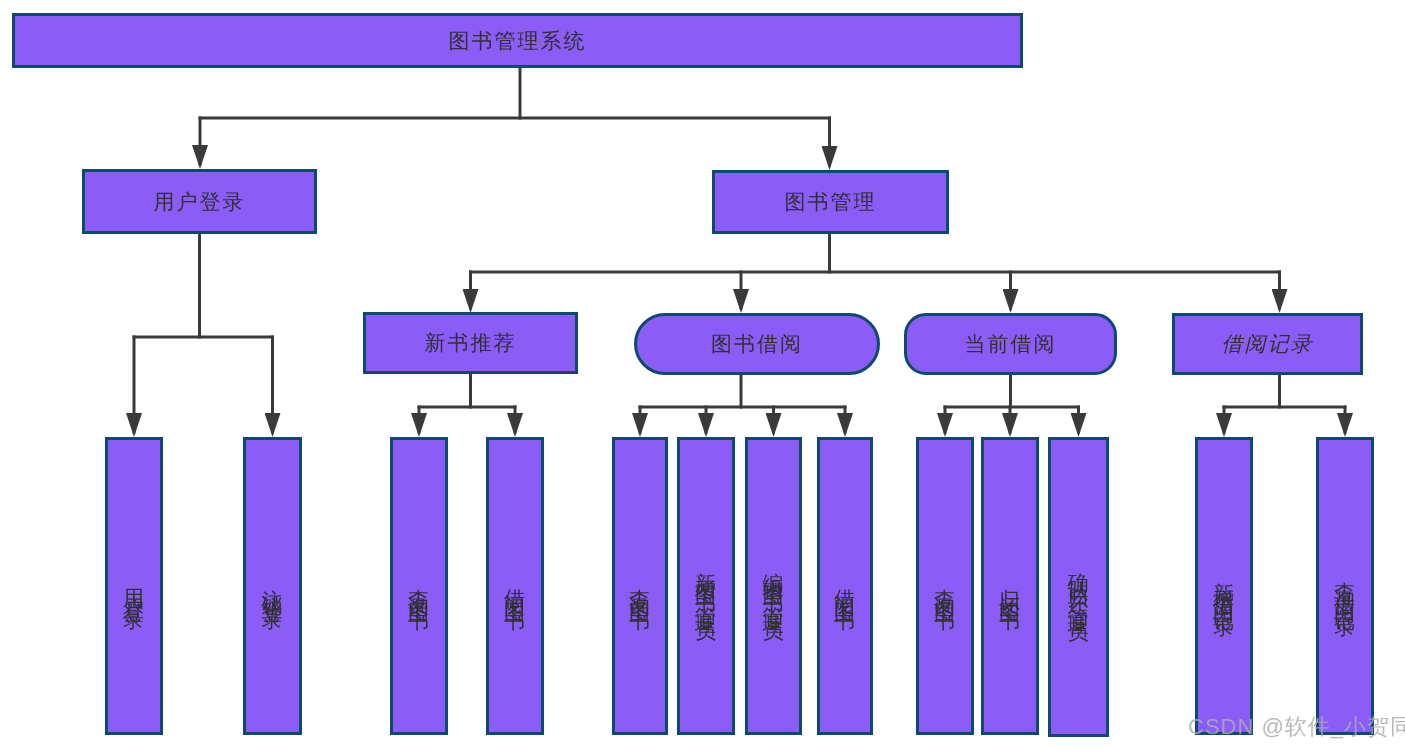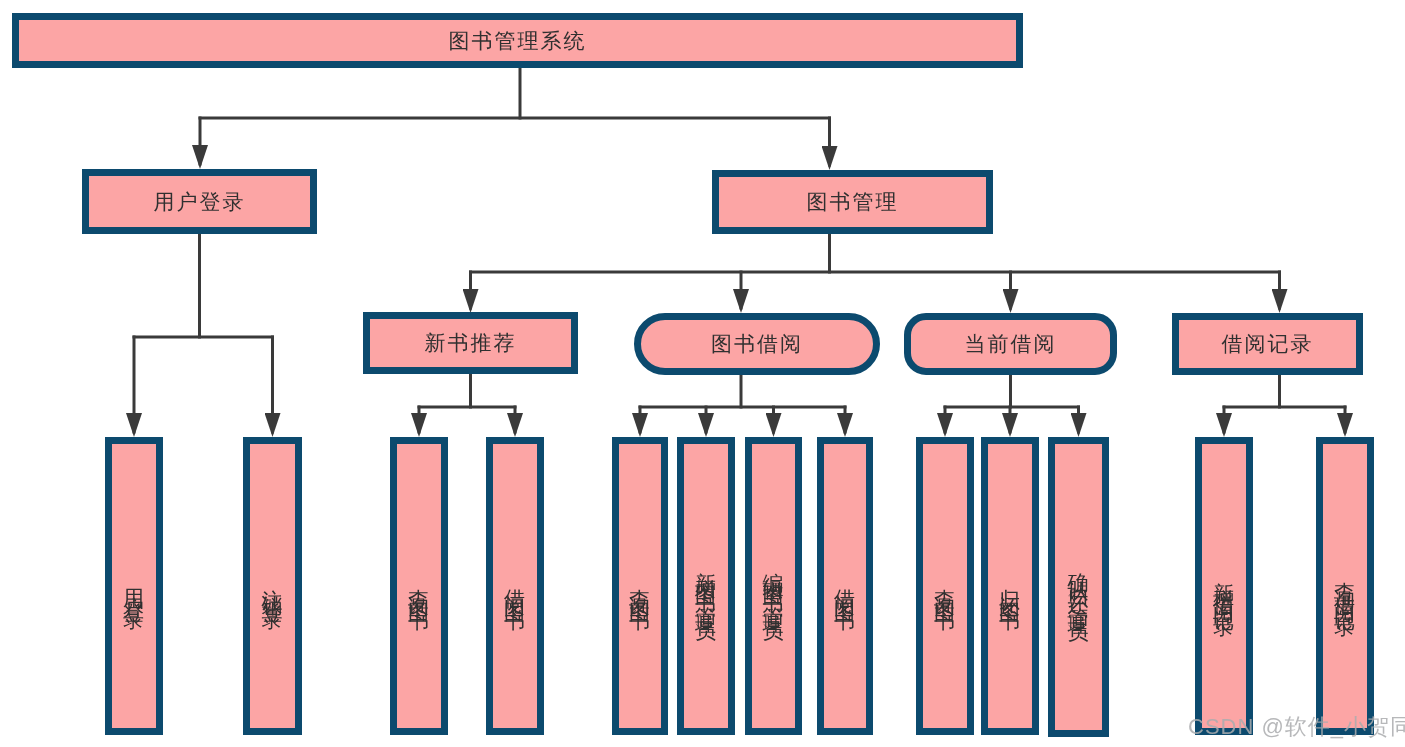"图书管理系统" .node { background: #fca5a5 -> #8b5cf6; border: 7px solid #0c4a6e -> 3px solid #0c4a6e }
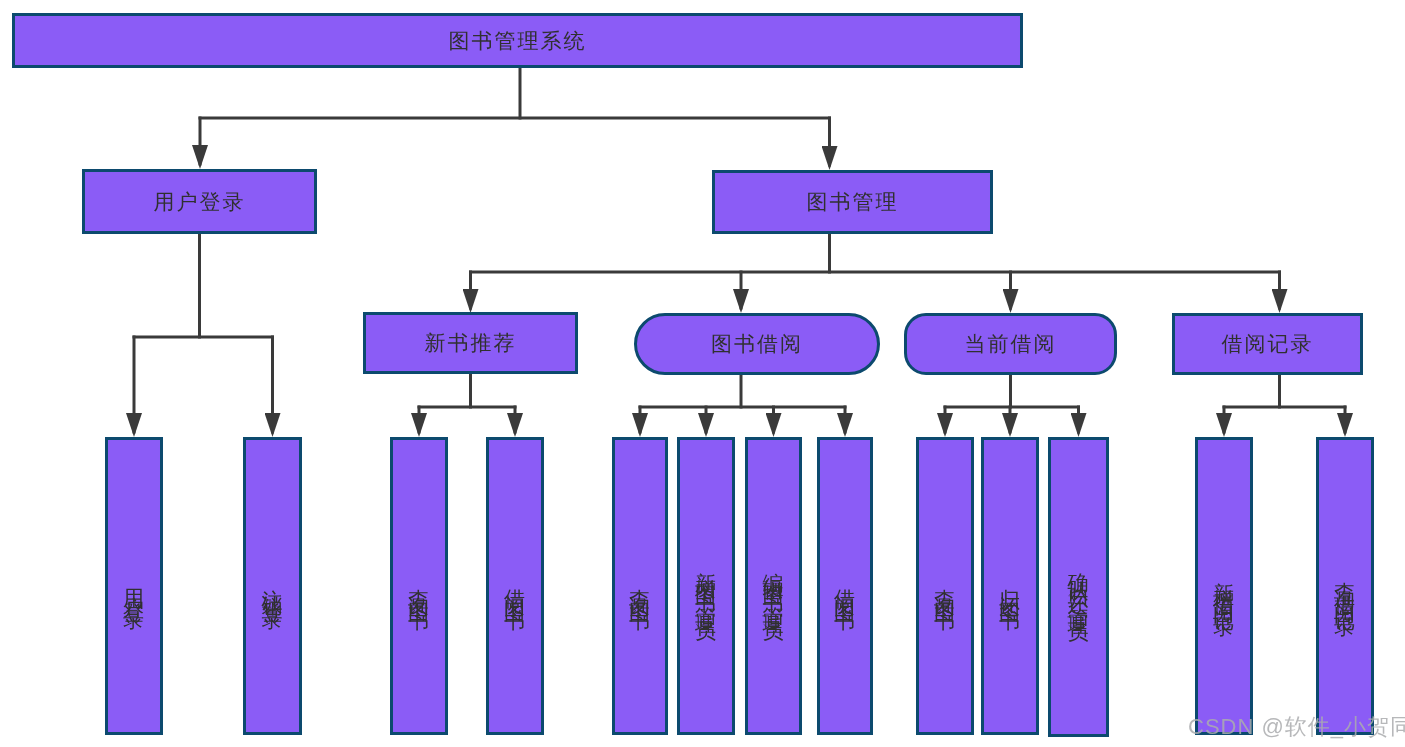"图书管理" div.node { width: 281px -> 237px }
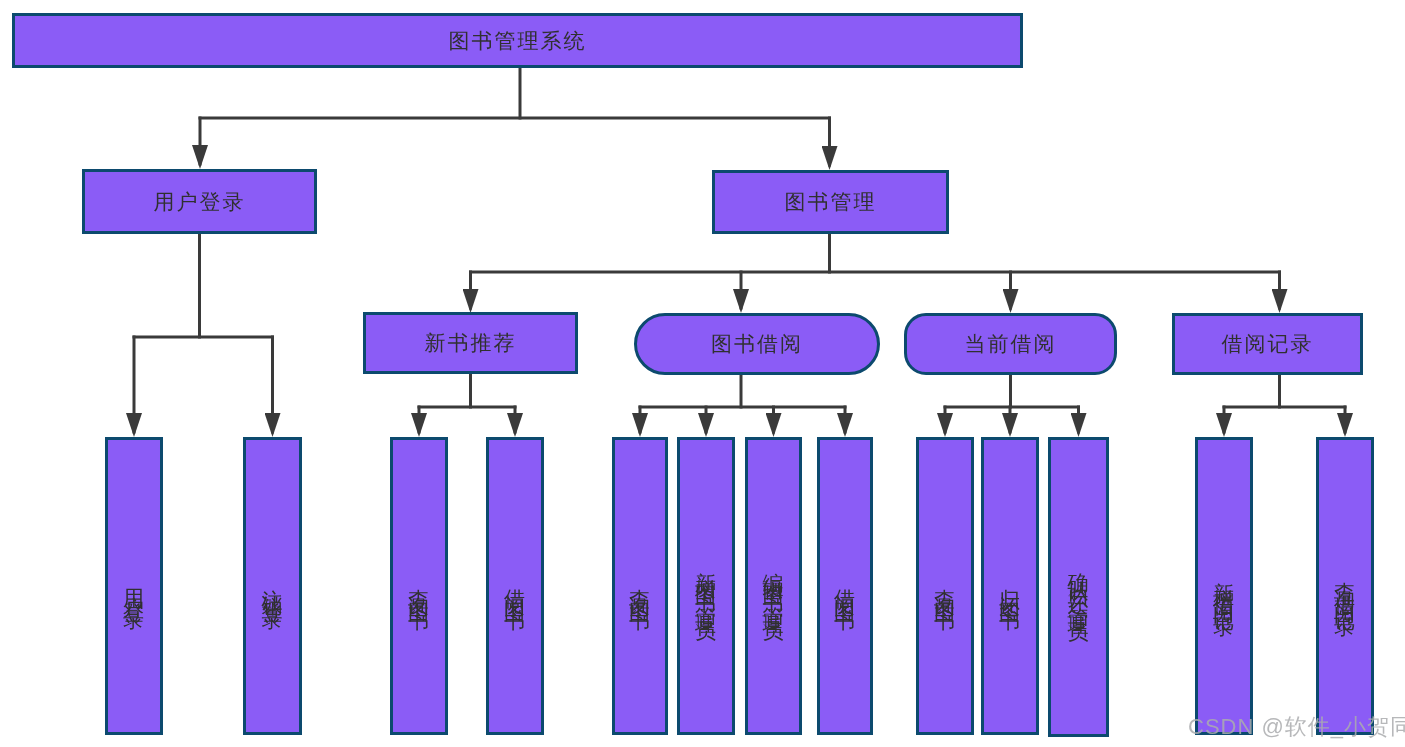"借阅记录" div.node { font-style: none -> italic }
